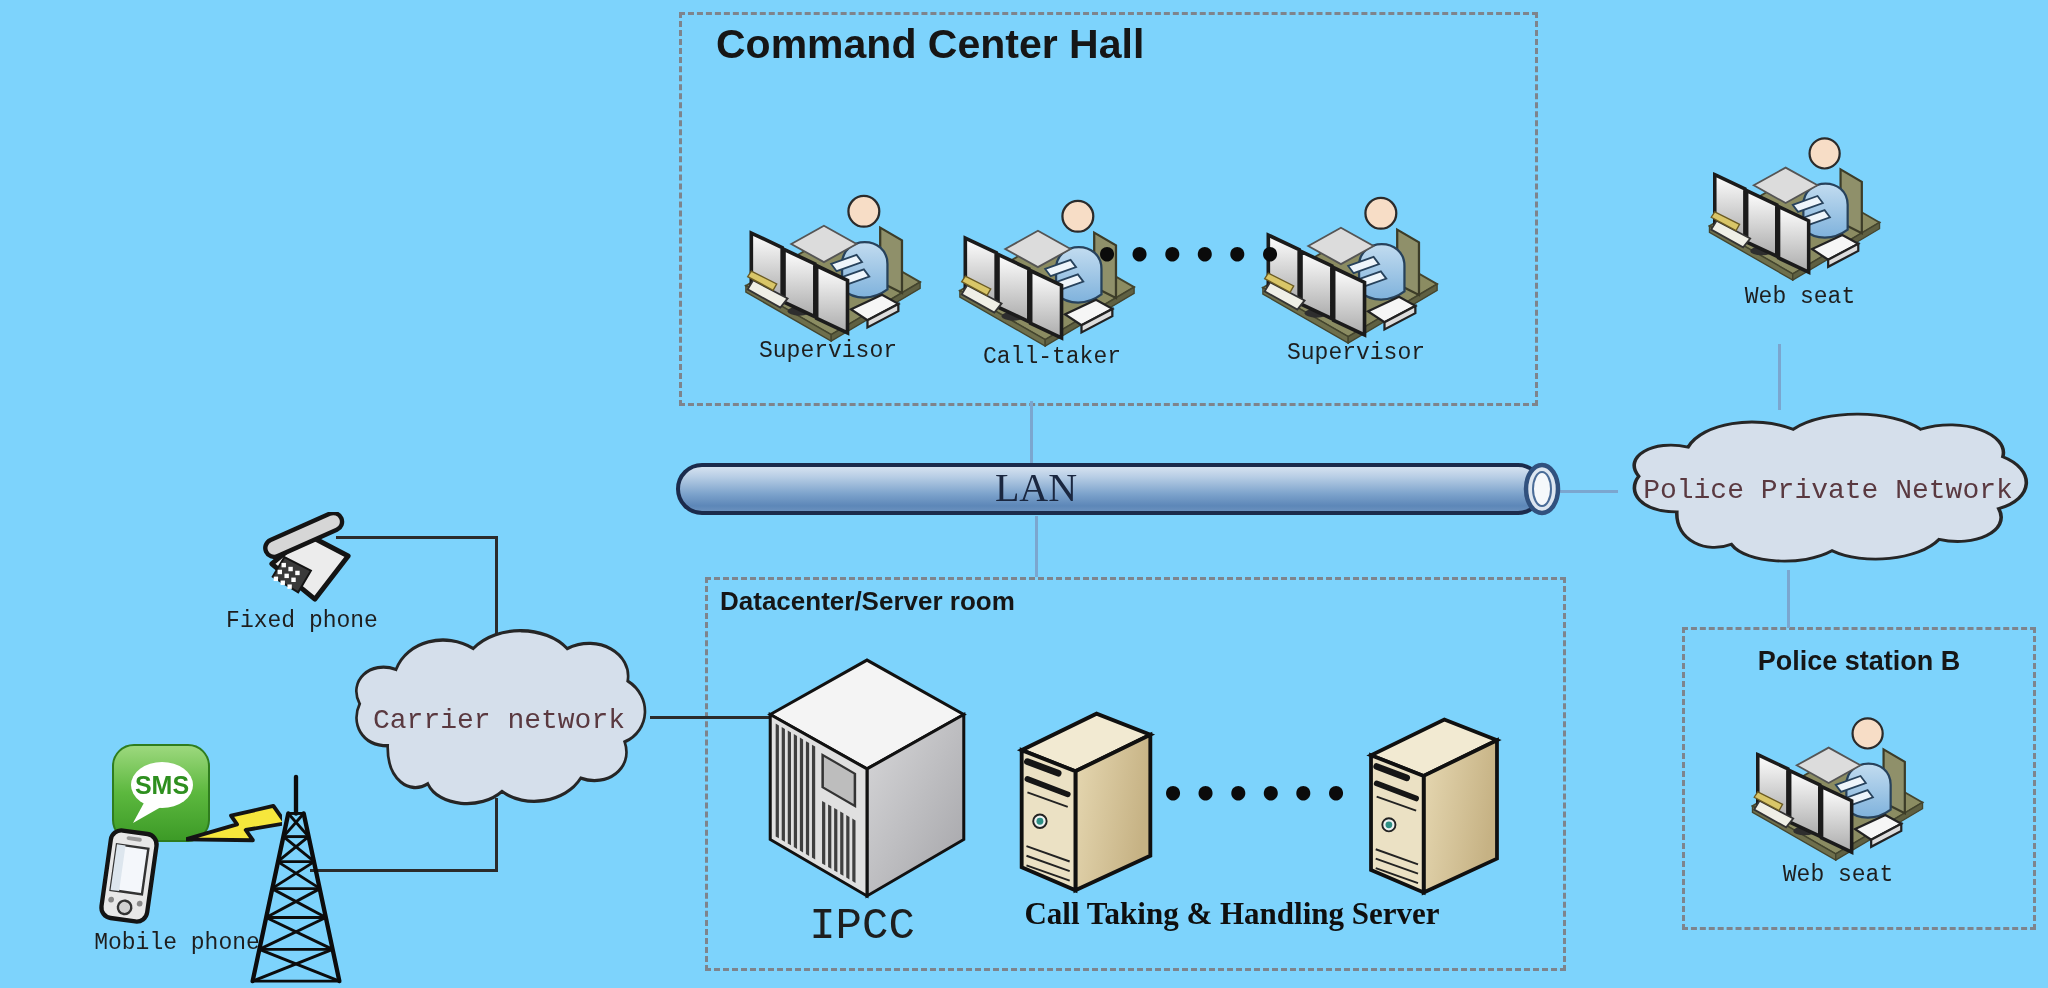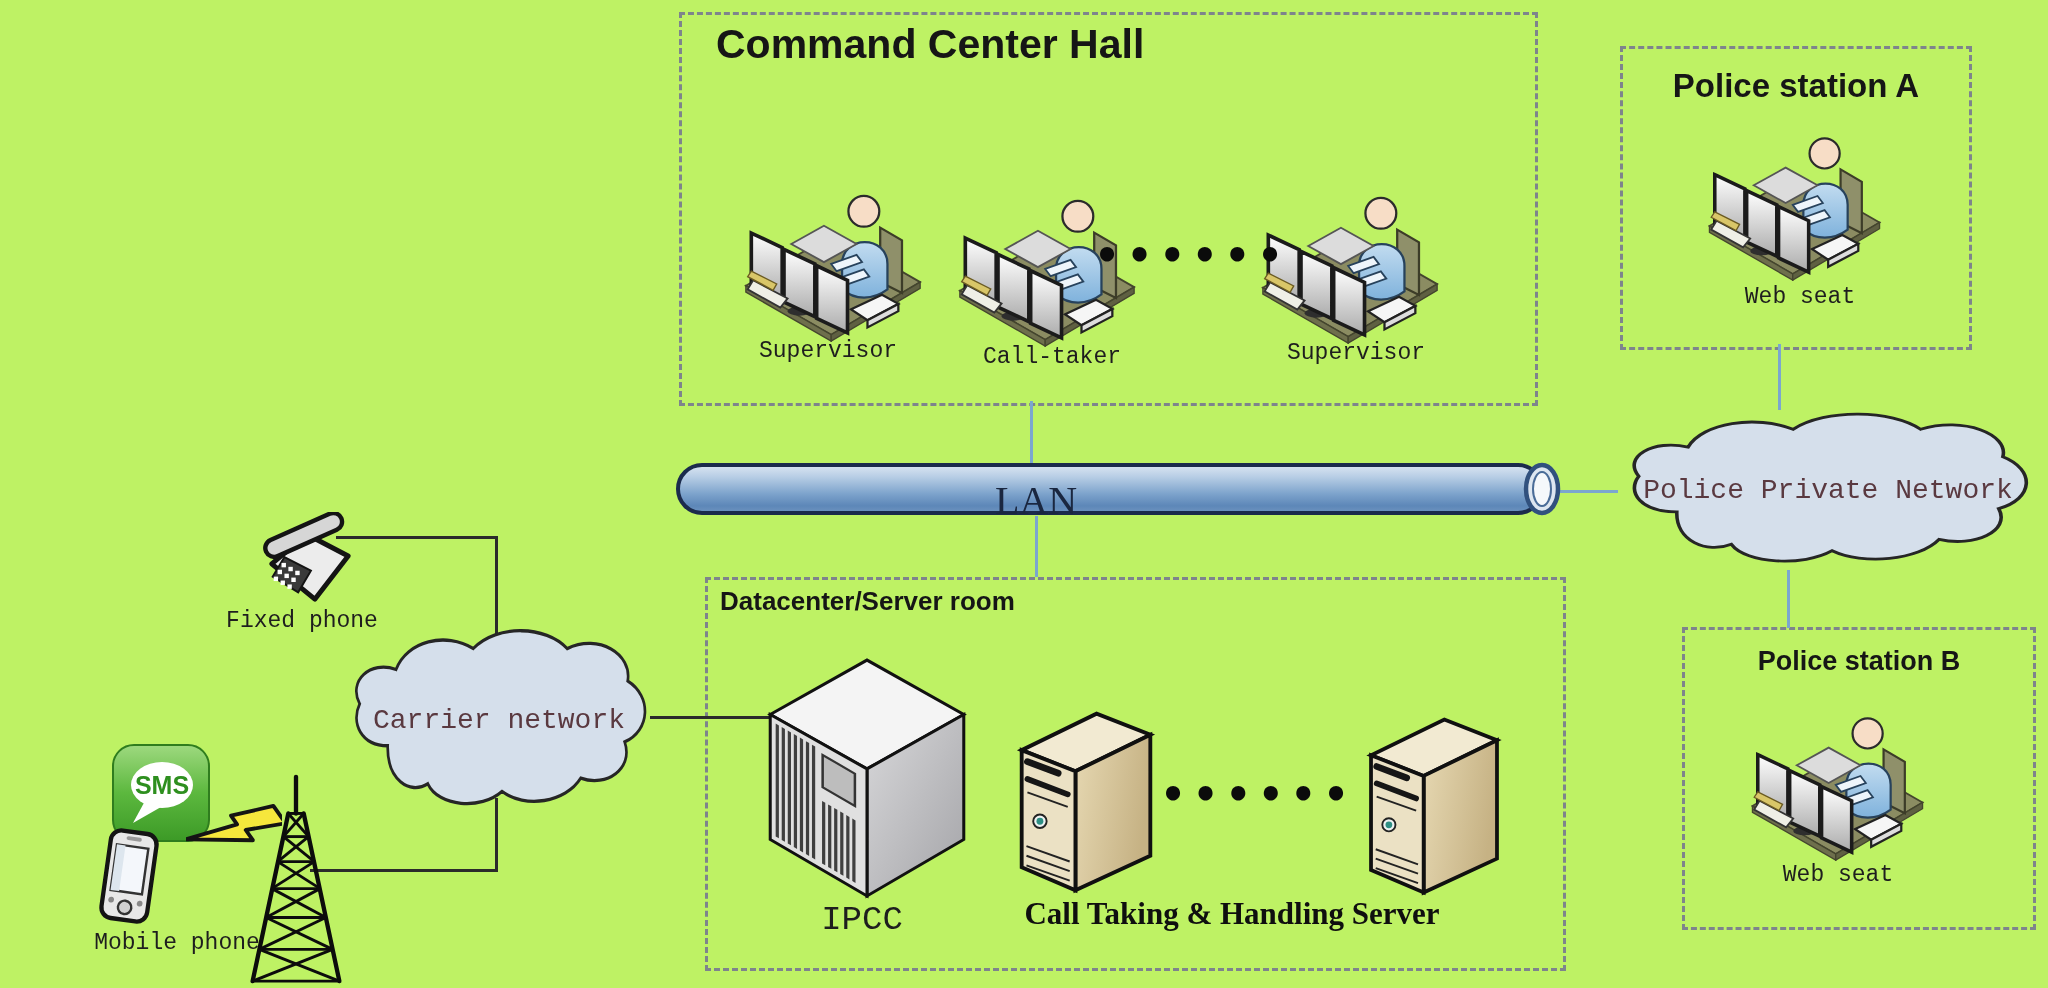"Command Center Hall" #stage { background: #bef264 -> #7dd3fc }
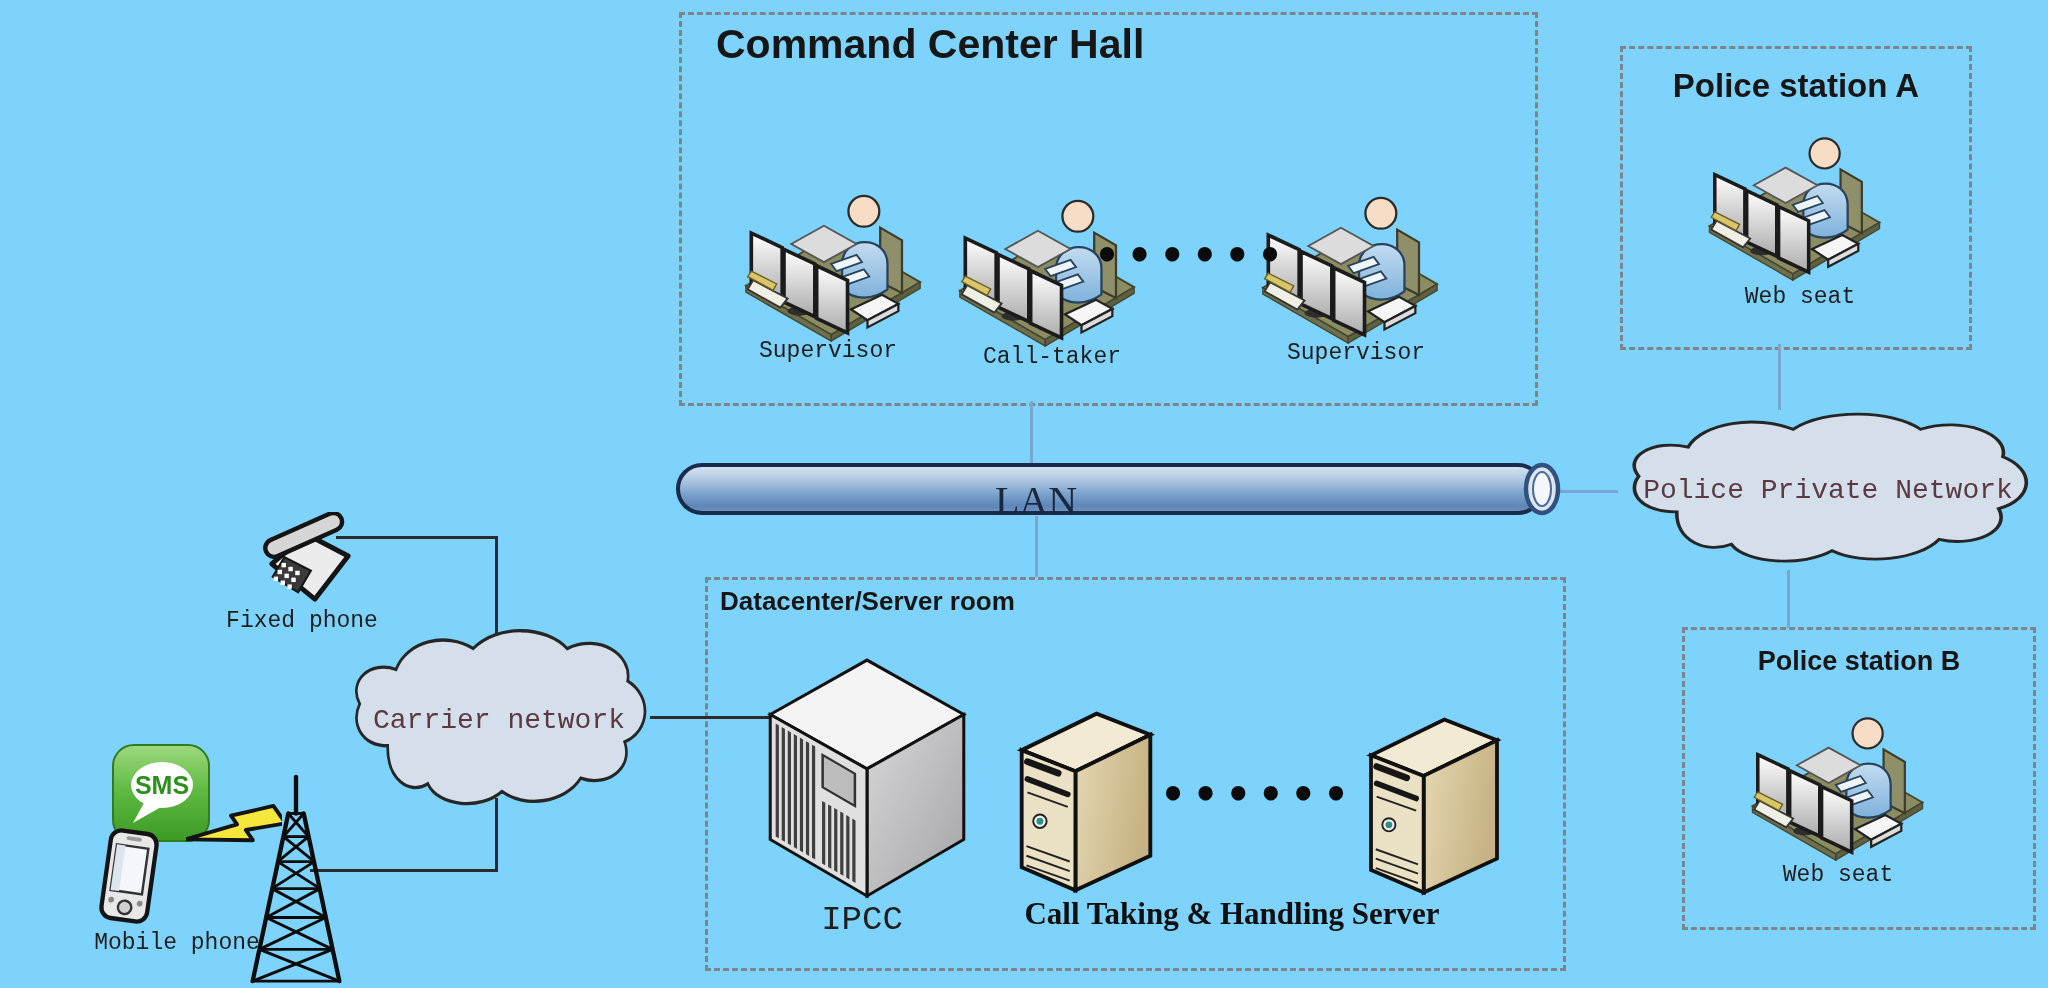"Police station A" div.dbox { html: <div> <span>Police station A</span> </div> -> none }
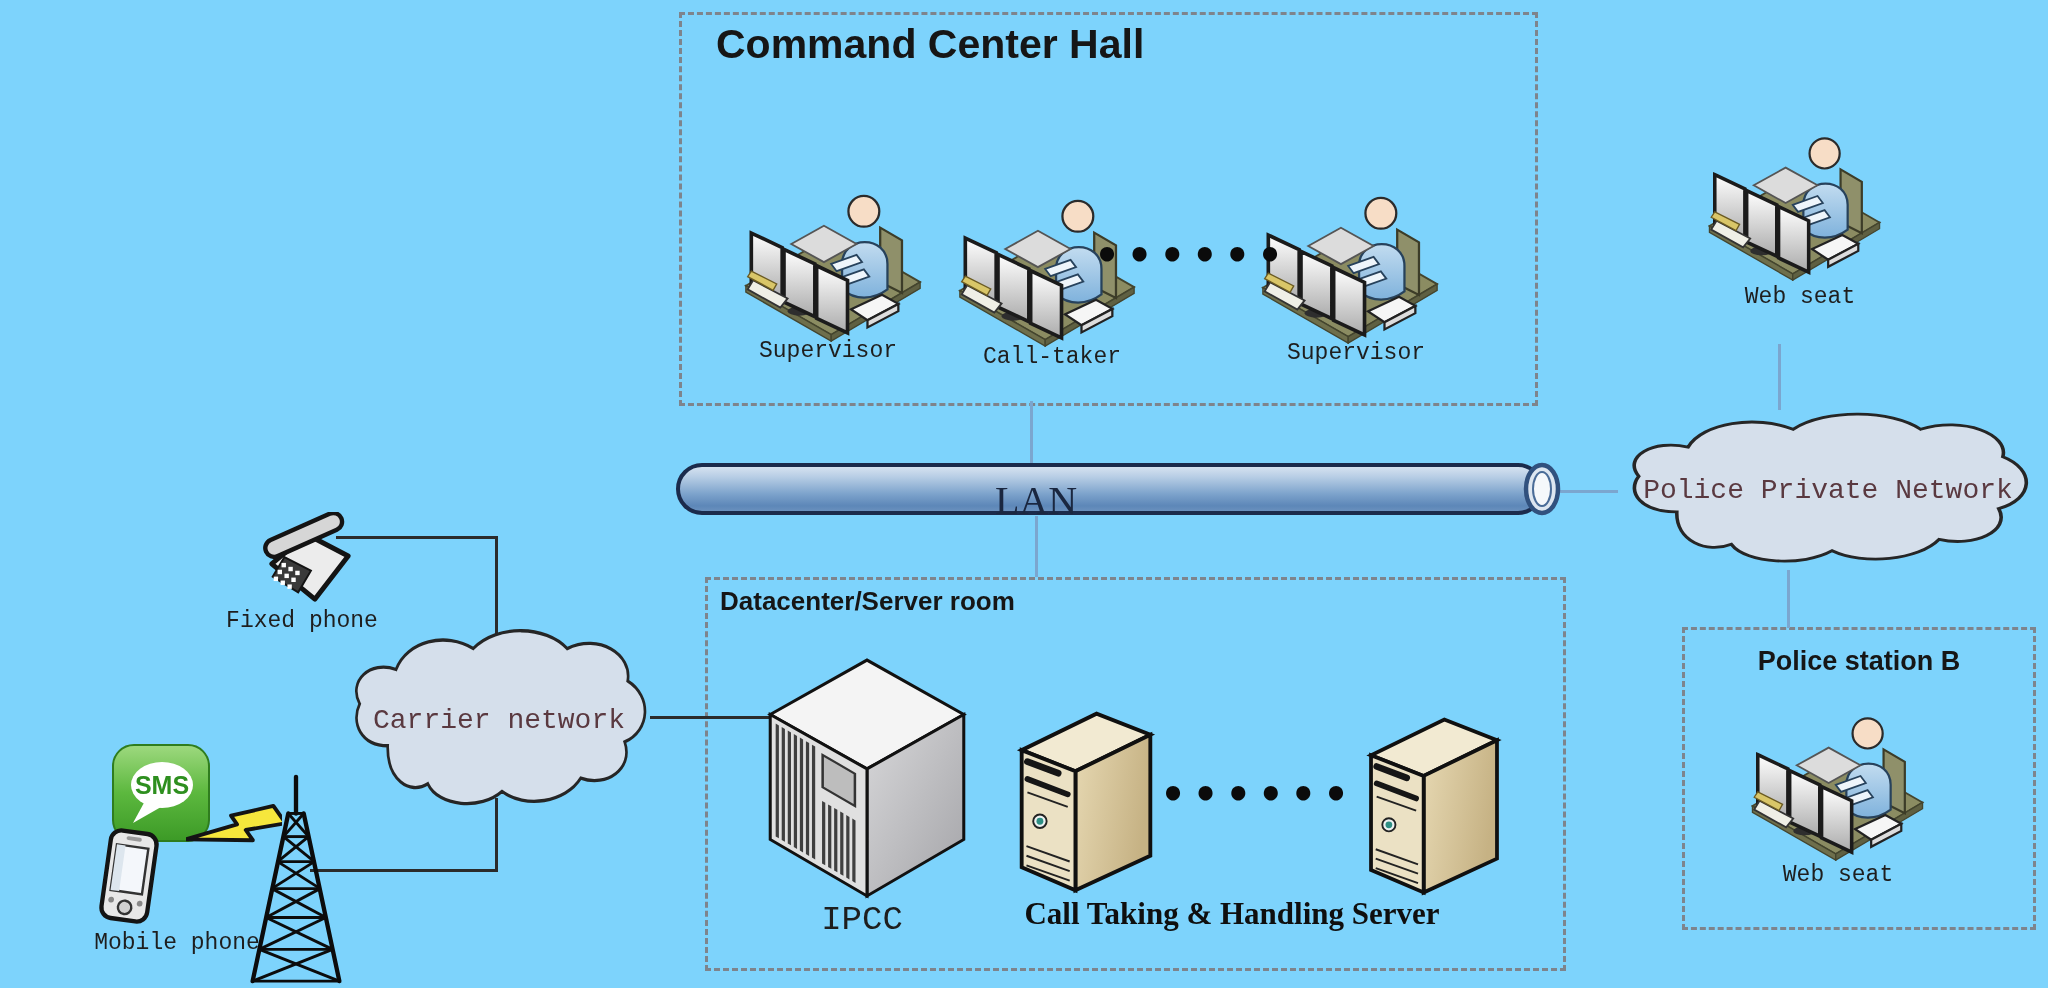"LAN" #lan-label { margin-top: 13px -> none }
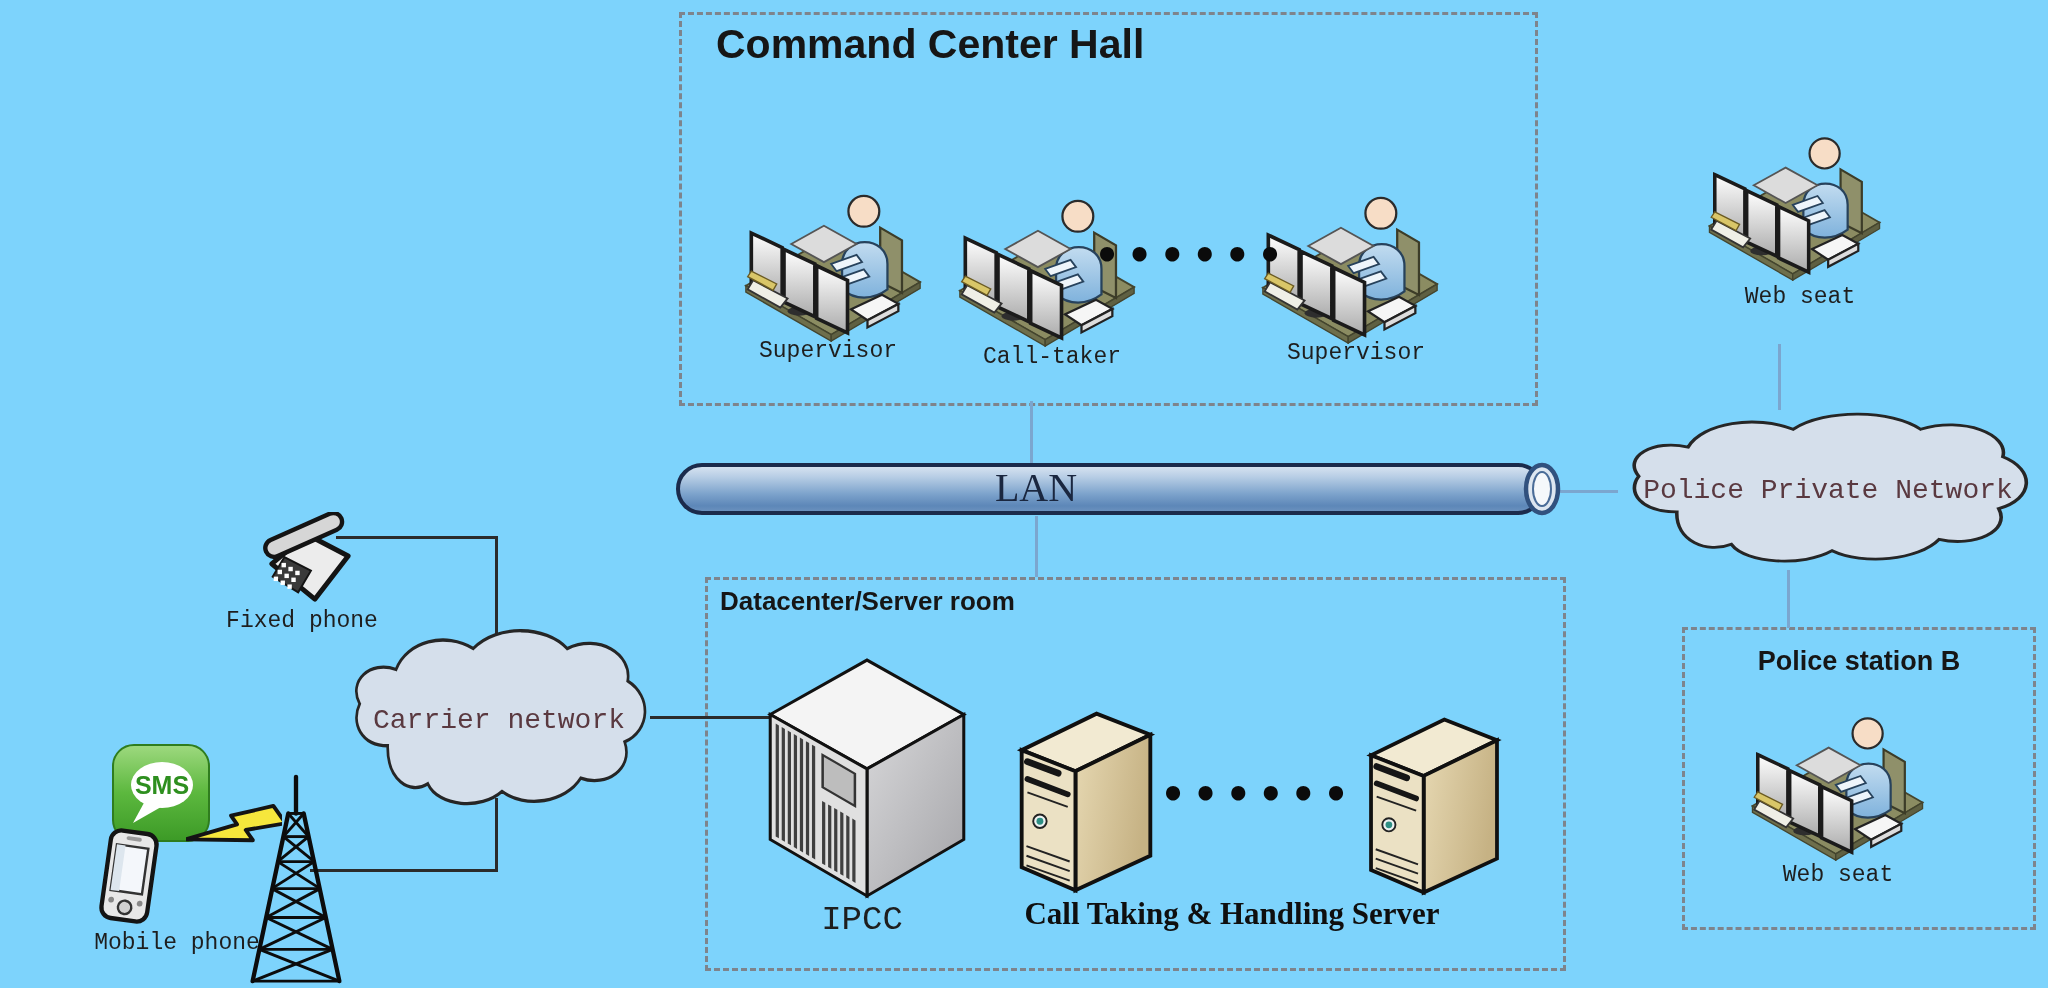"IPCC" span.lab { font-size: 34px -> 44px }
